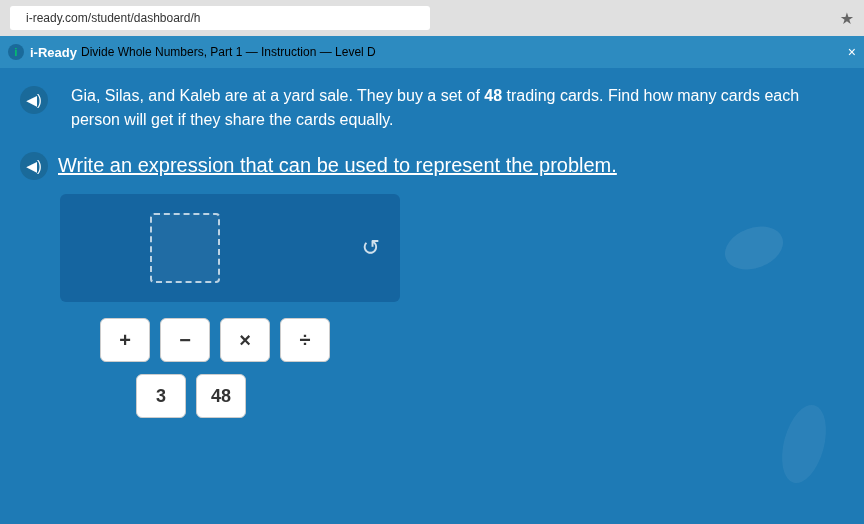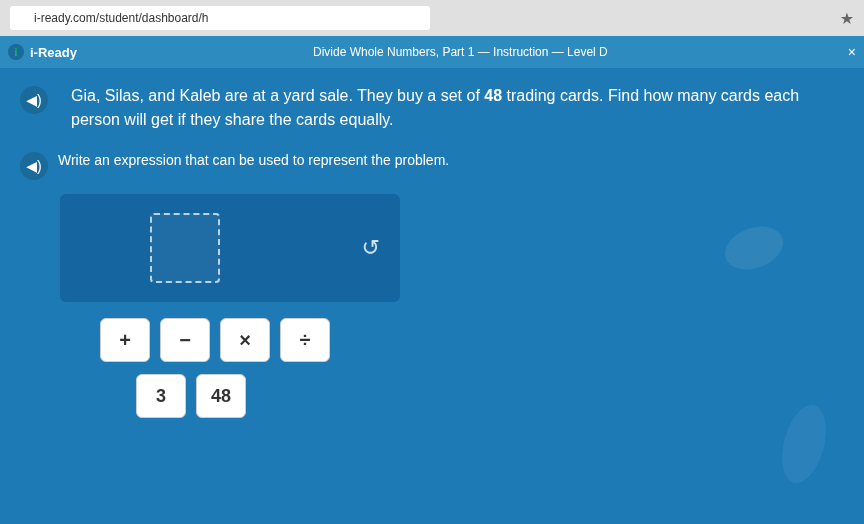"i-ready.com/student/dashboard/h" .address-bar { padding: 0 24px -> 0 16px }
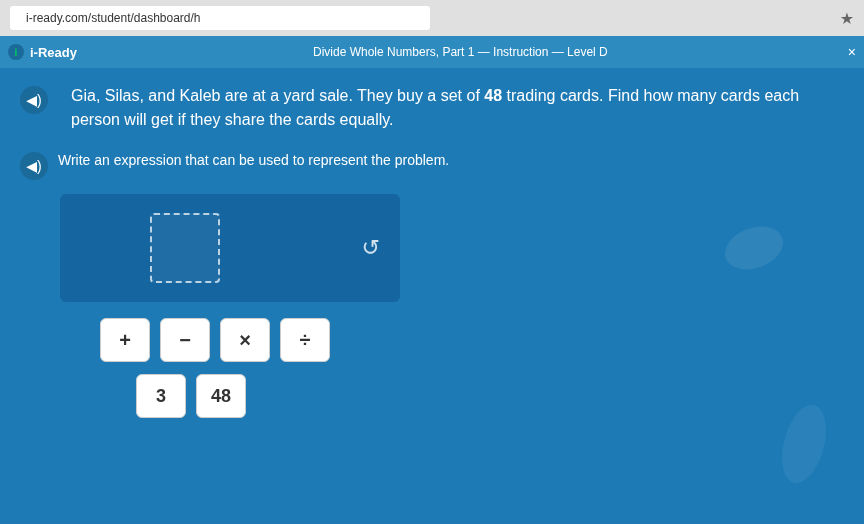"Divide Whole Numbers, Part 1" .tab-label { color: #ffffff -> #000000; text-align: center -> none }
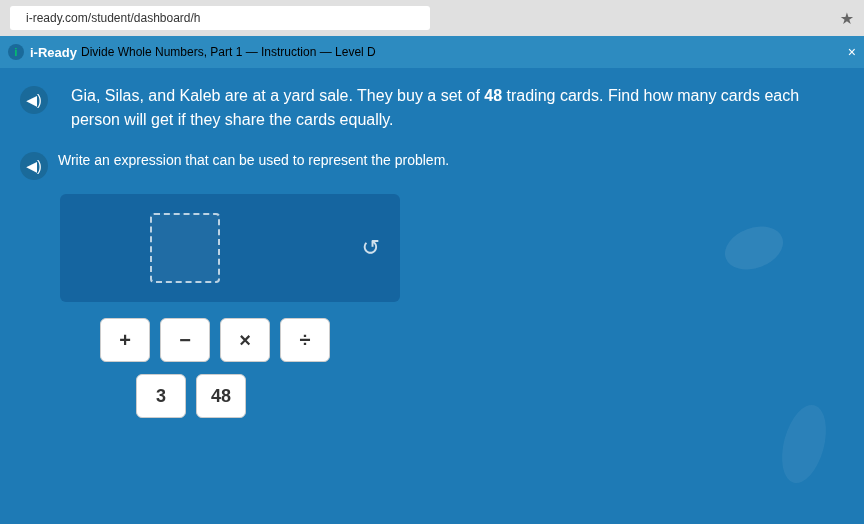"Write an expression that can" .instruction-text { font-size: 14px -> 20px; text-decoration: none -> underline }
